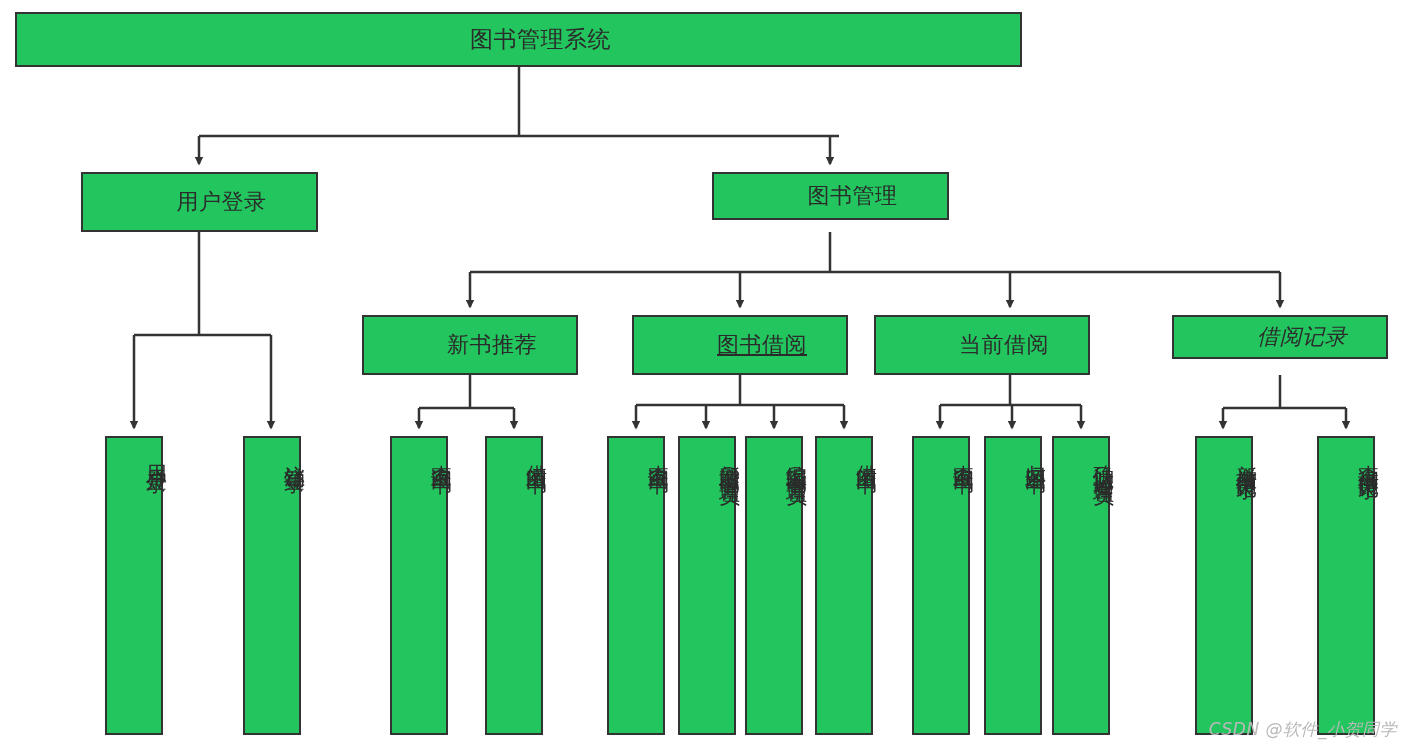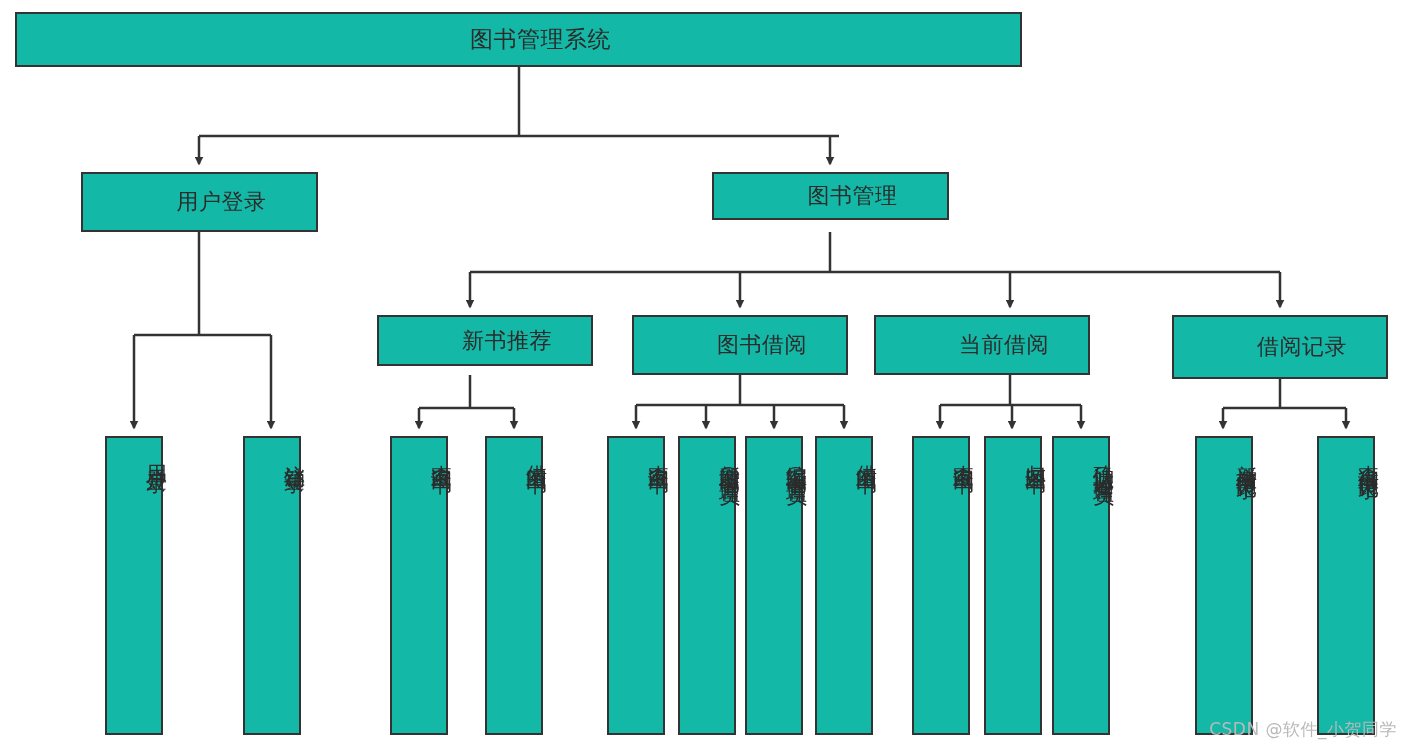"图书管理系统" .node { background: #14b8a6 -> #22c55e }
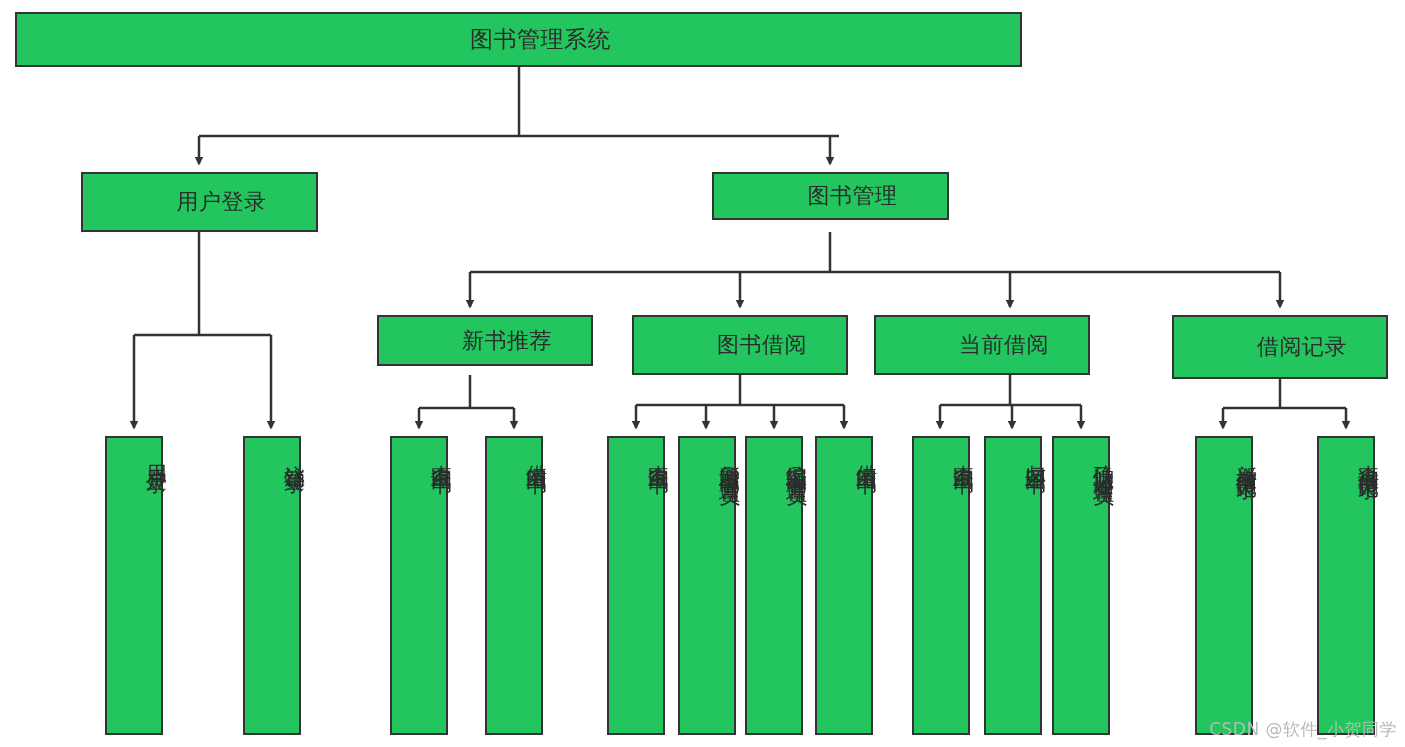"新书推荐" div.node { height: 51px -> 60px; left: 377px -> 362px }
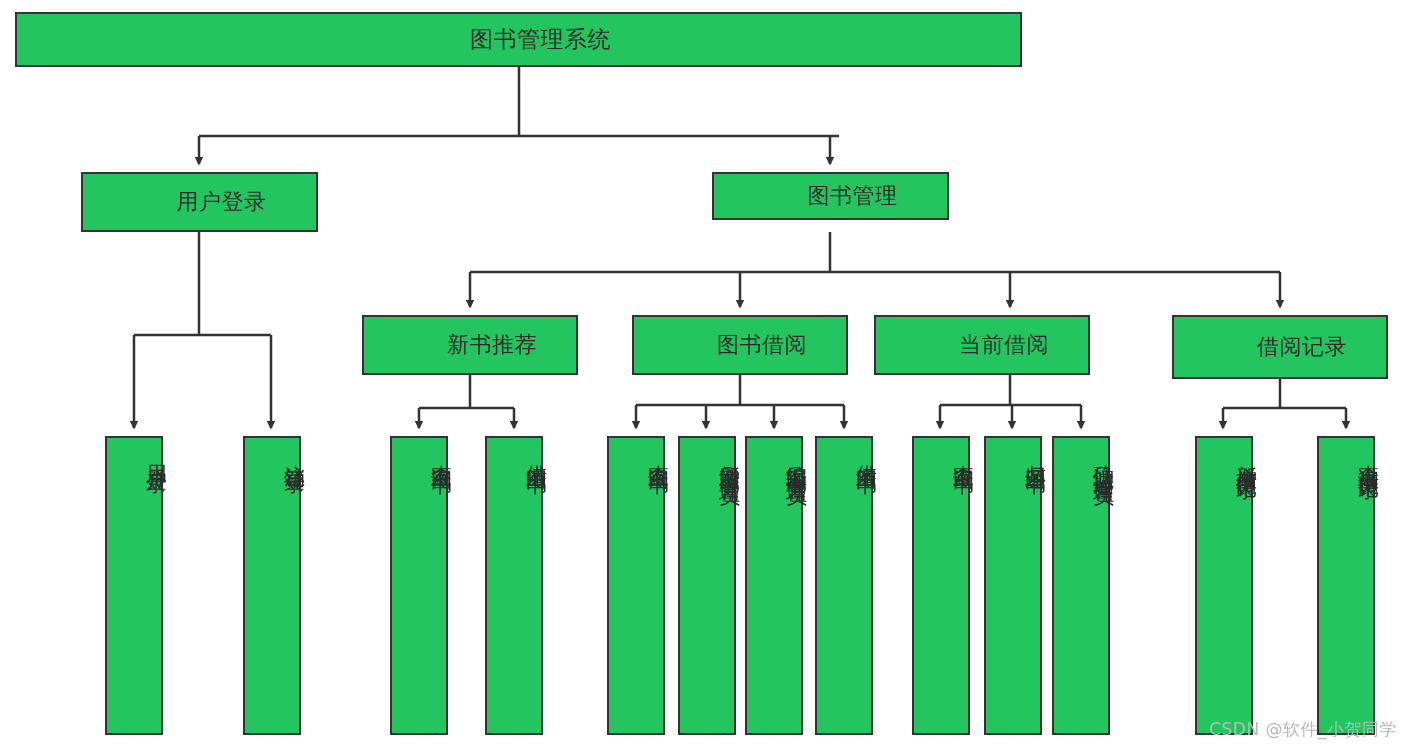"图书借阅" div.node { text-decoration: none -> underline }
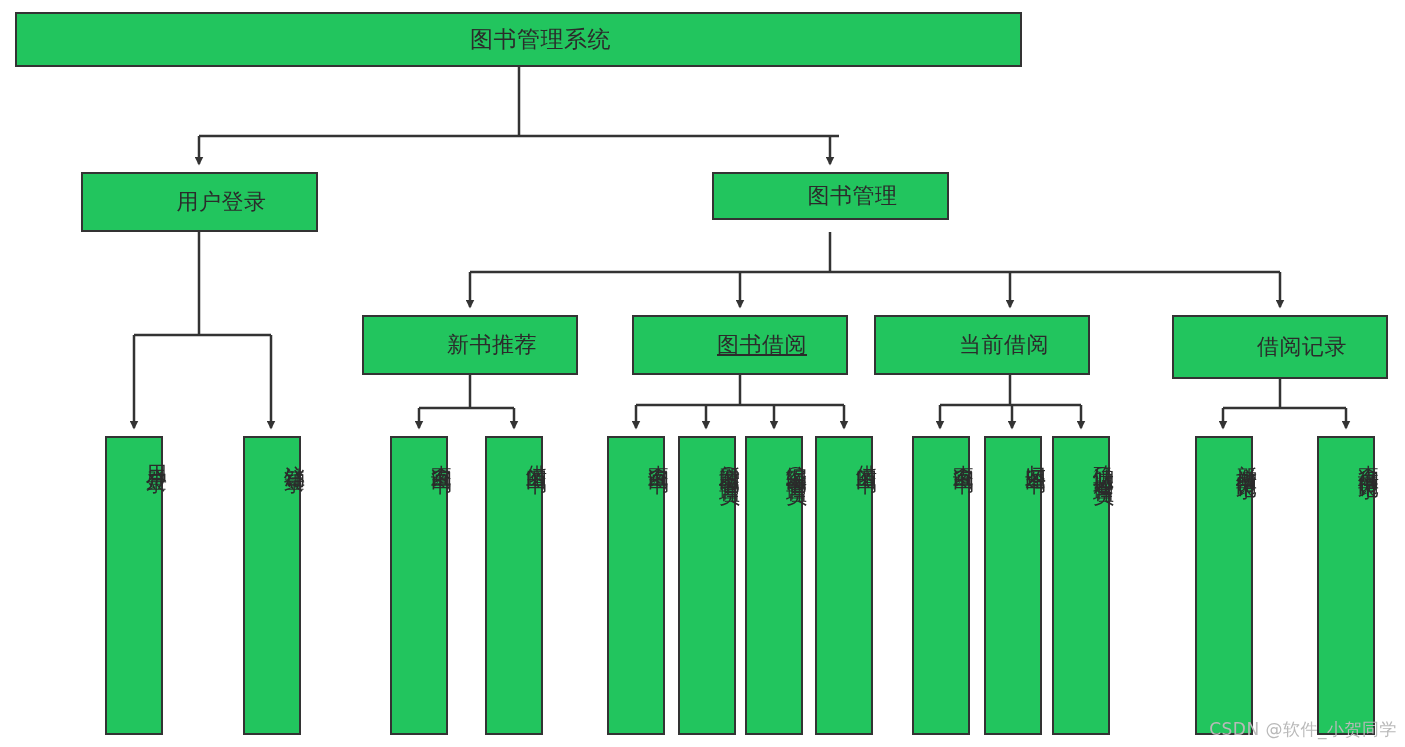"借阅记录" div.node { font-style: none -> italic; height: 64px -> 44px }
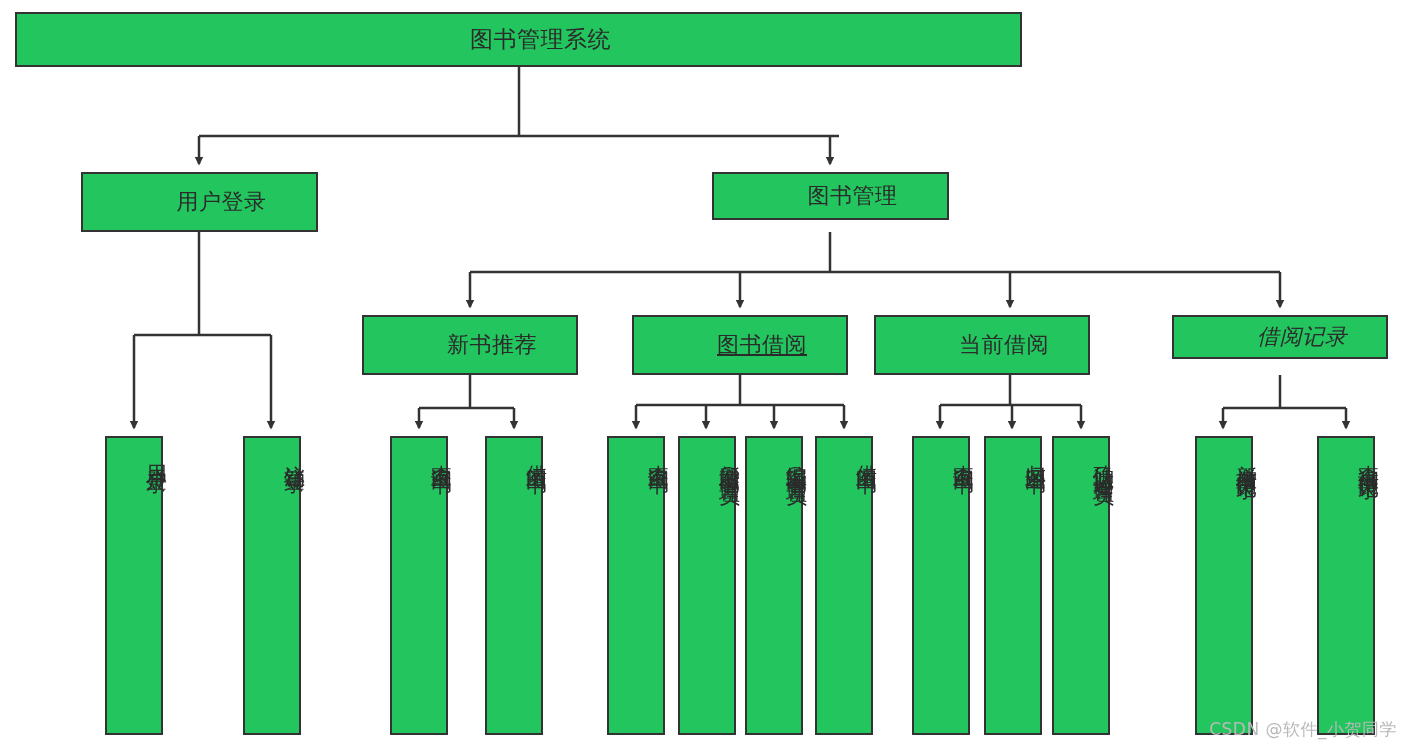"CSDN @软件_小贺同学" #watermark { font-style: none -> italic }
